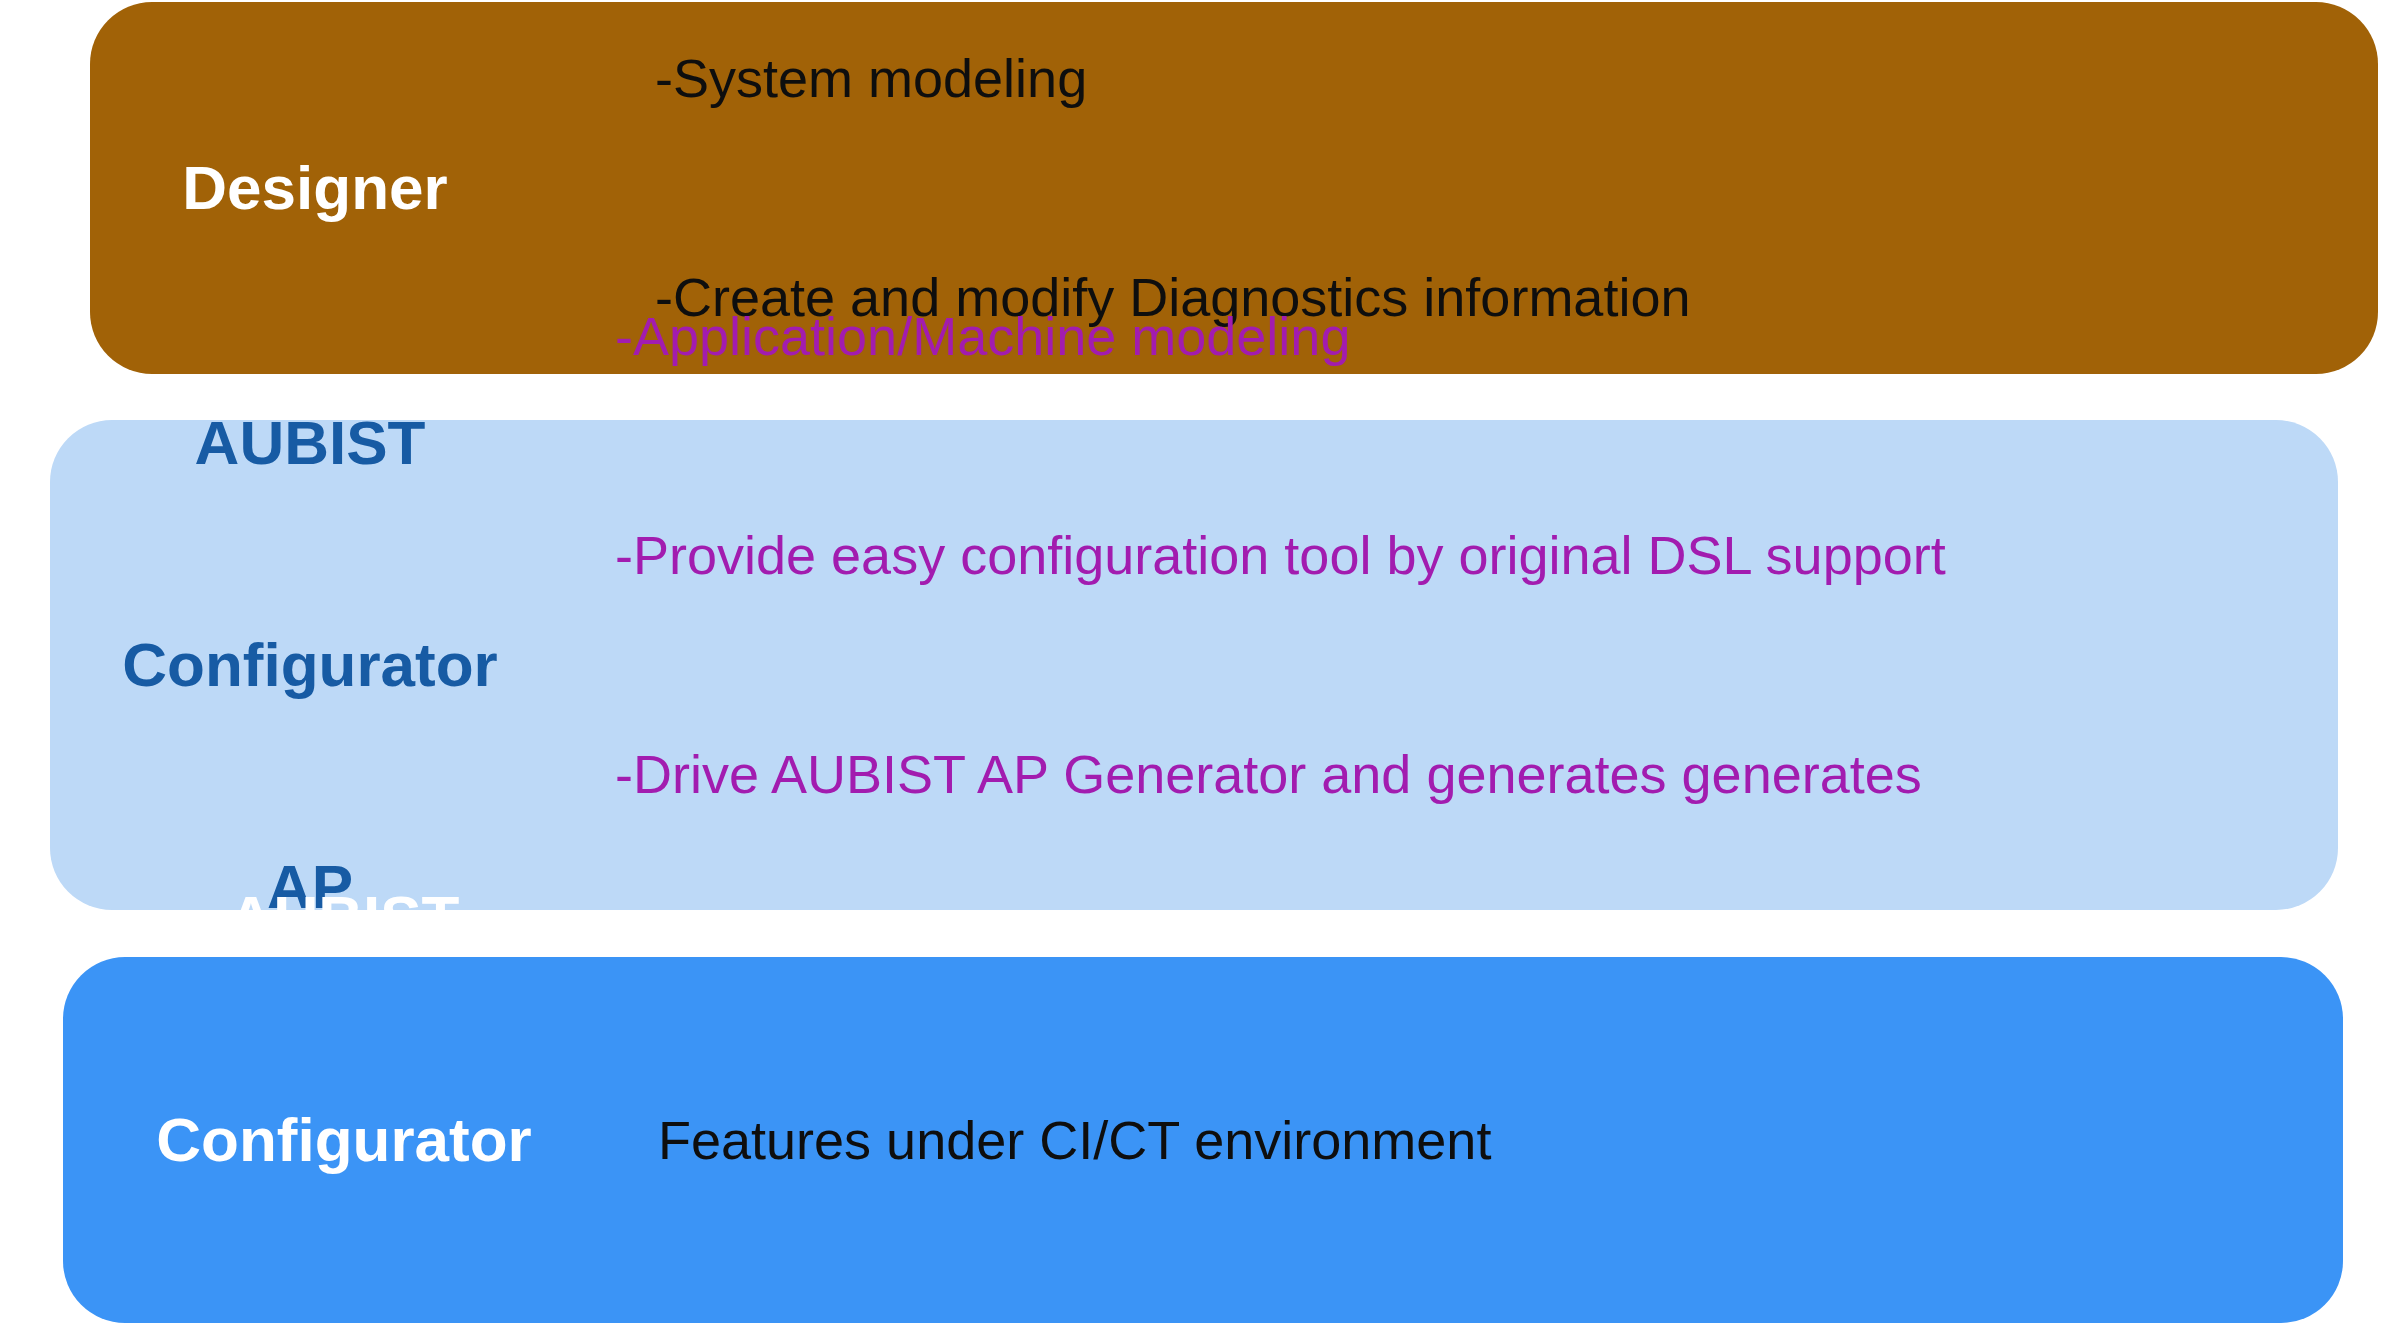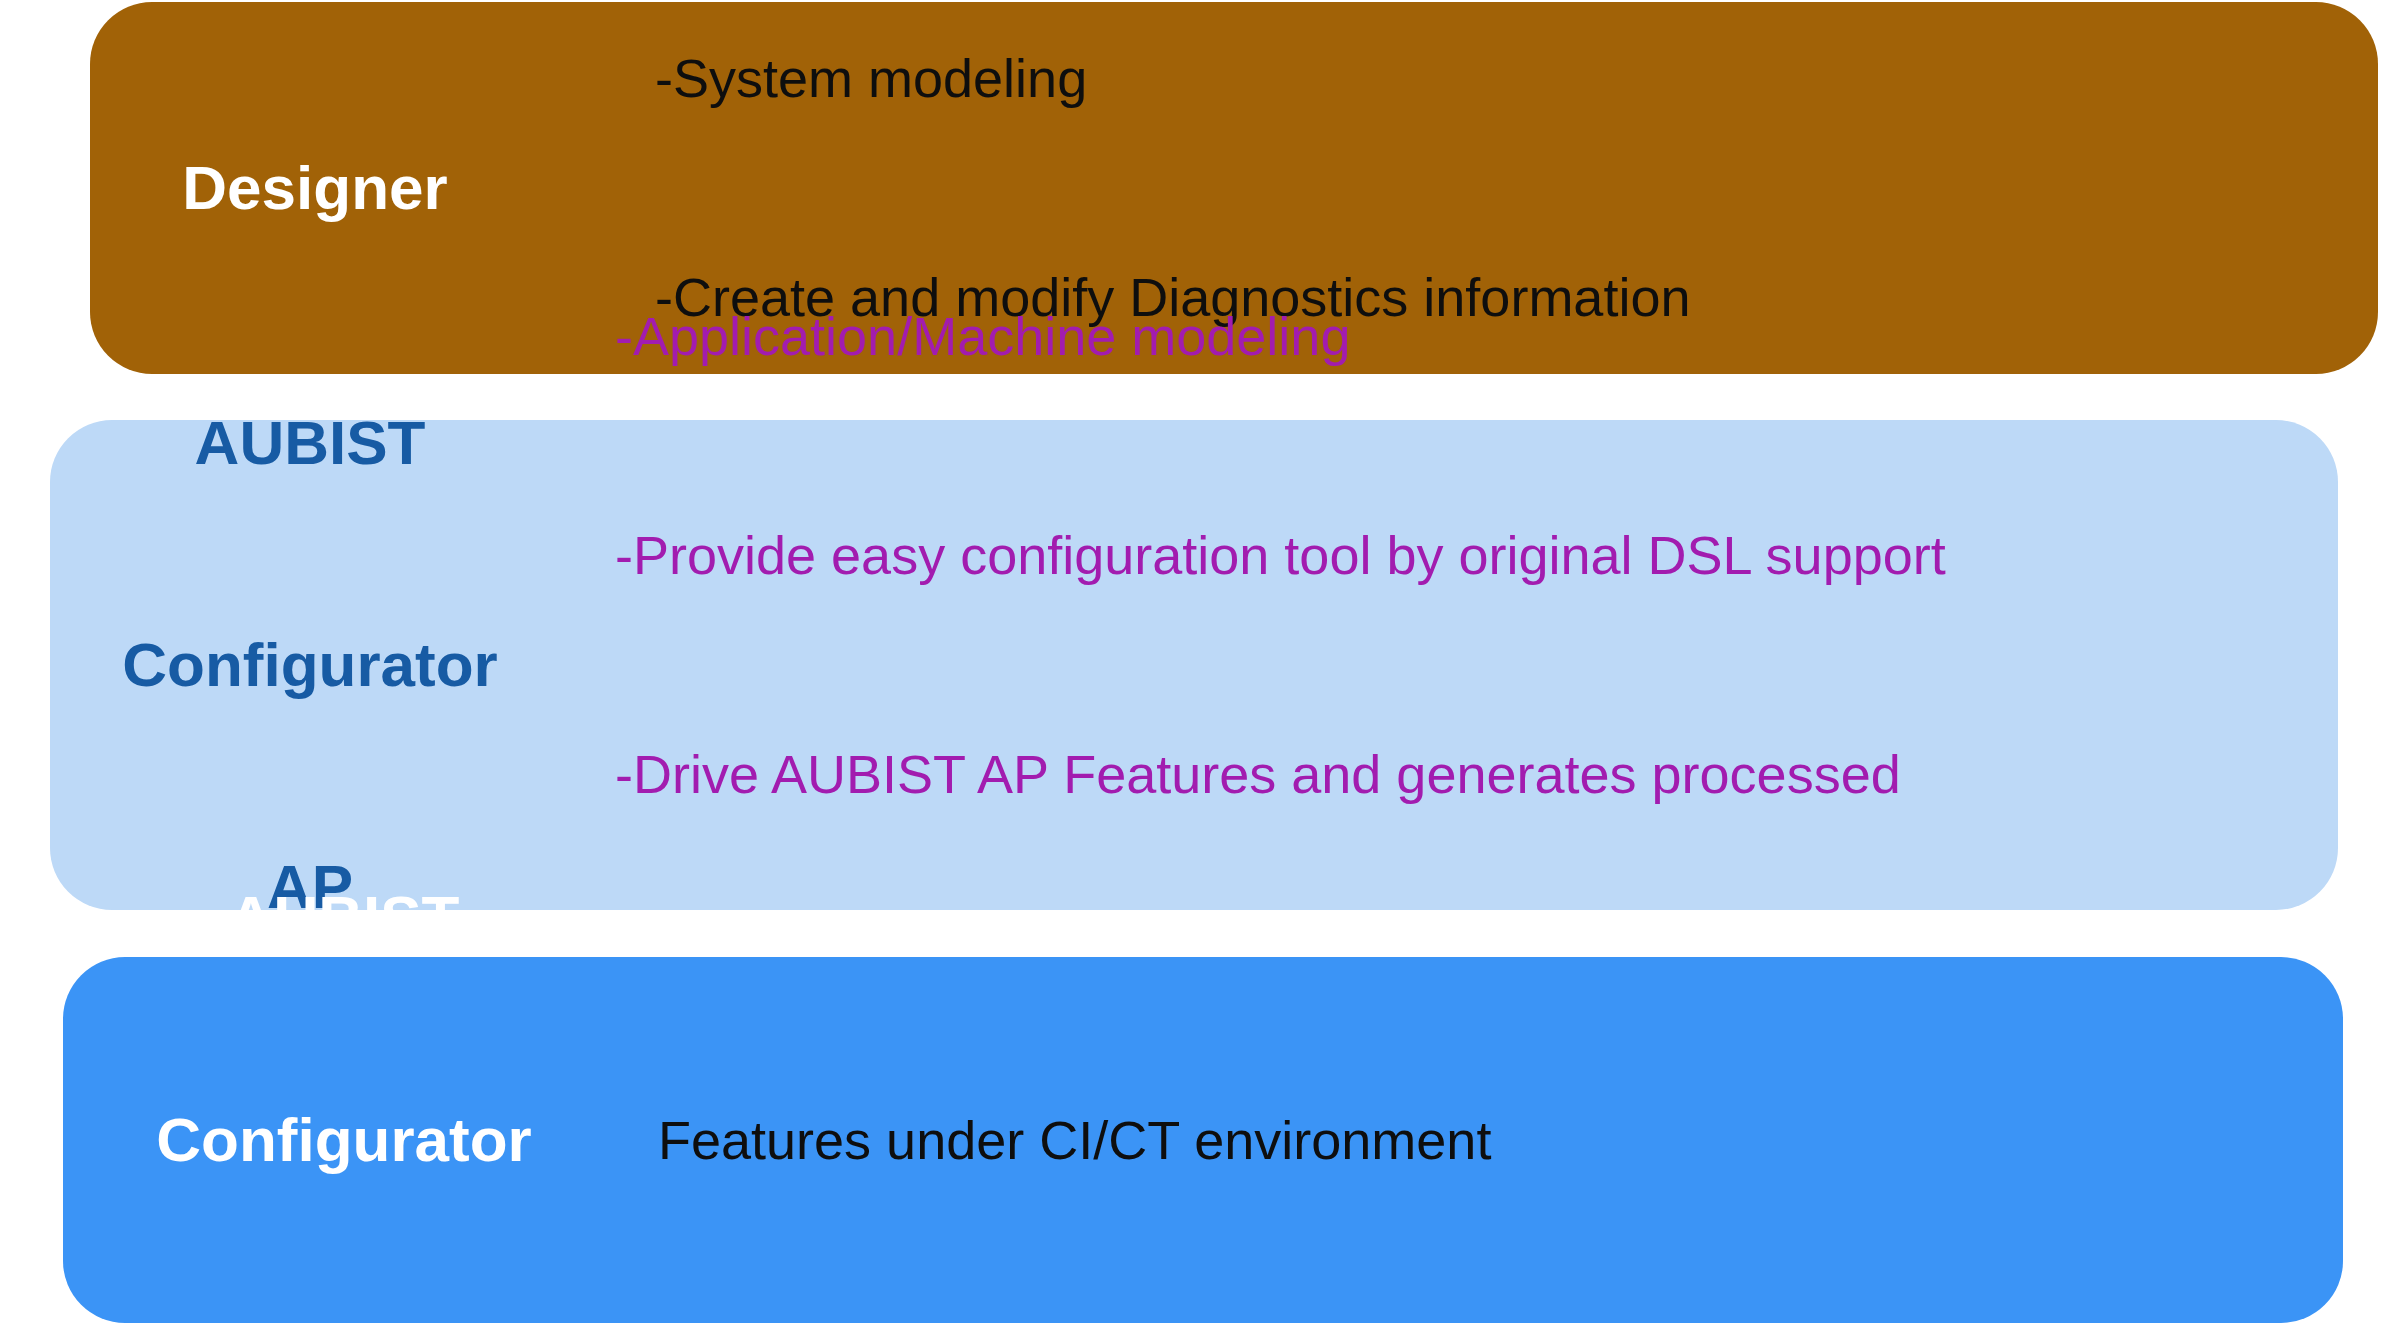"-Drive AUBIST AP Features and" div.bullet-line { text: Features and generates processed -> Generator and generates generates }
